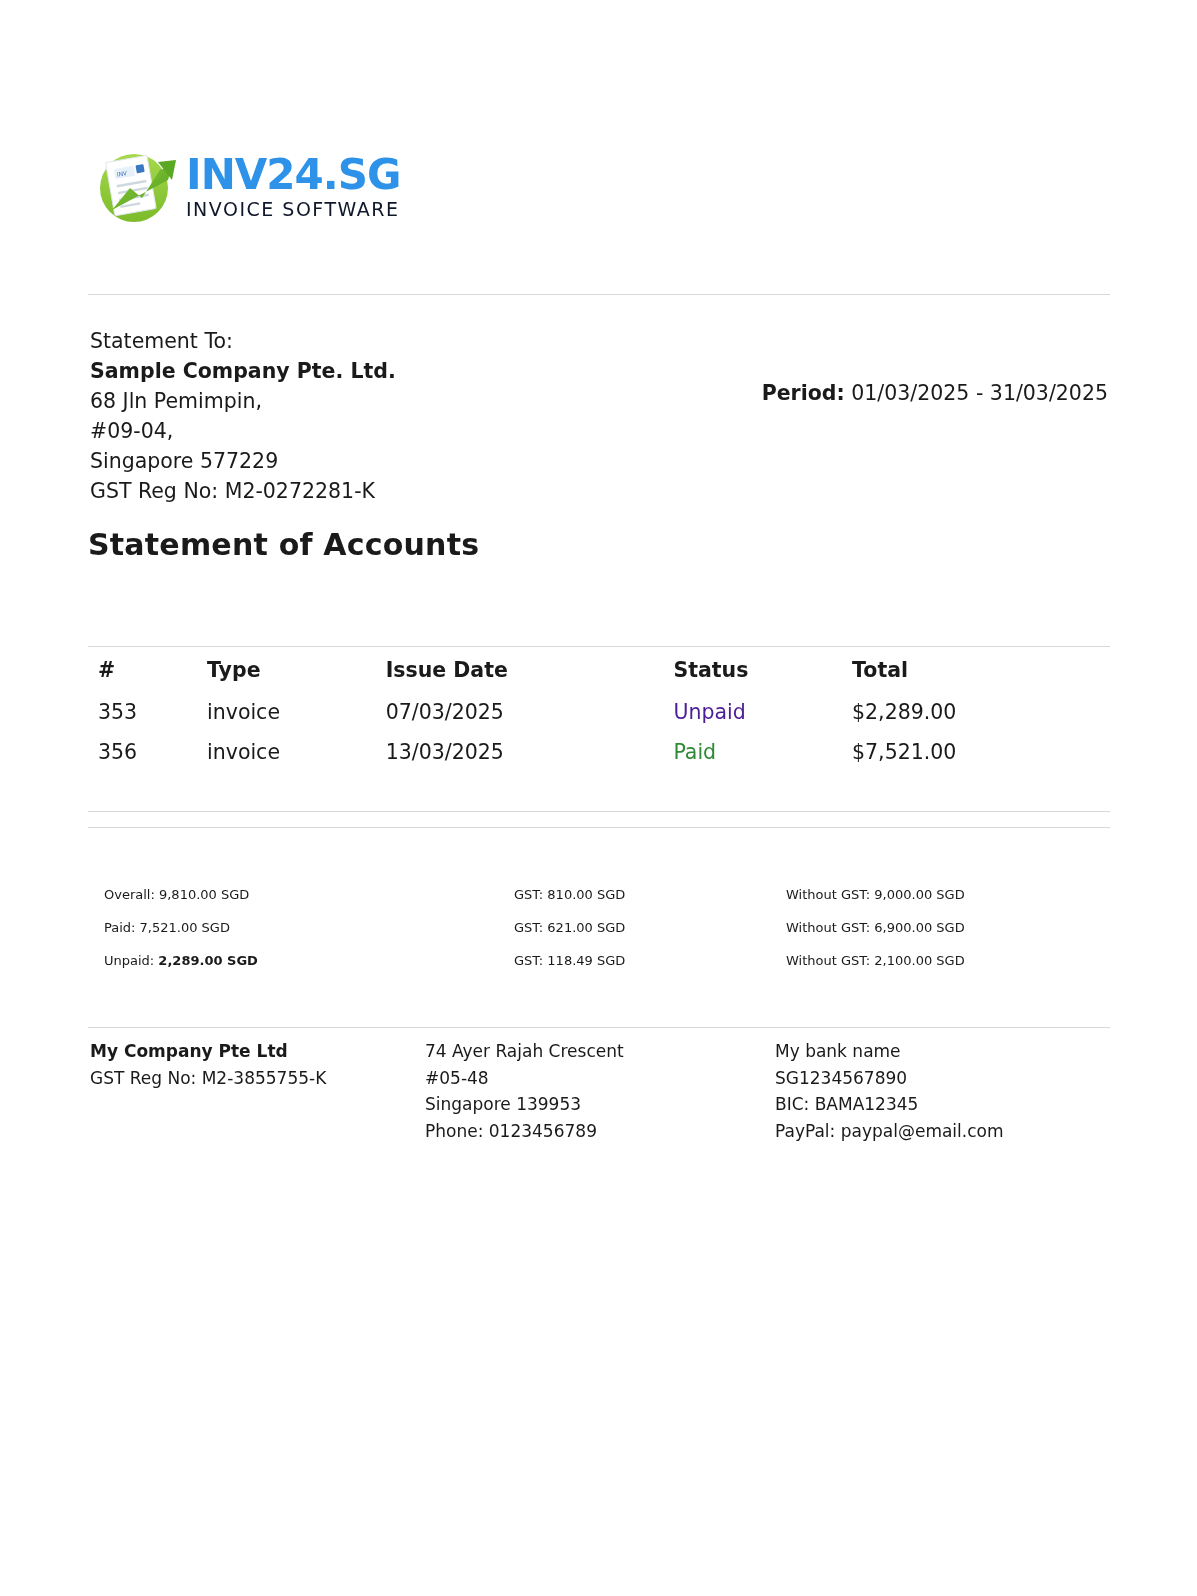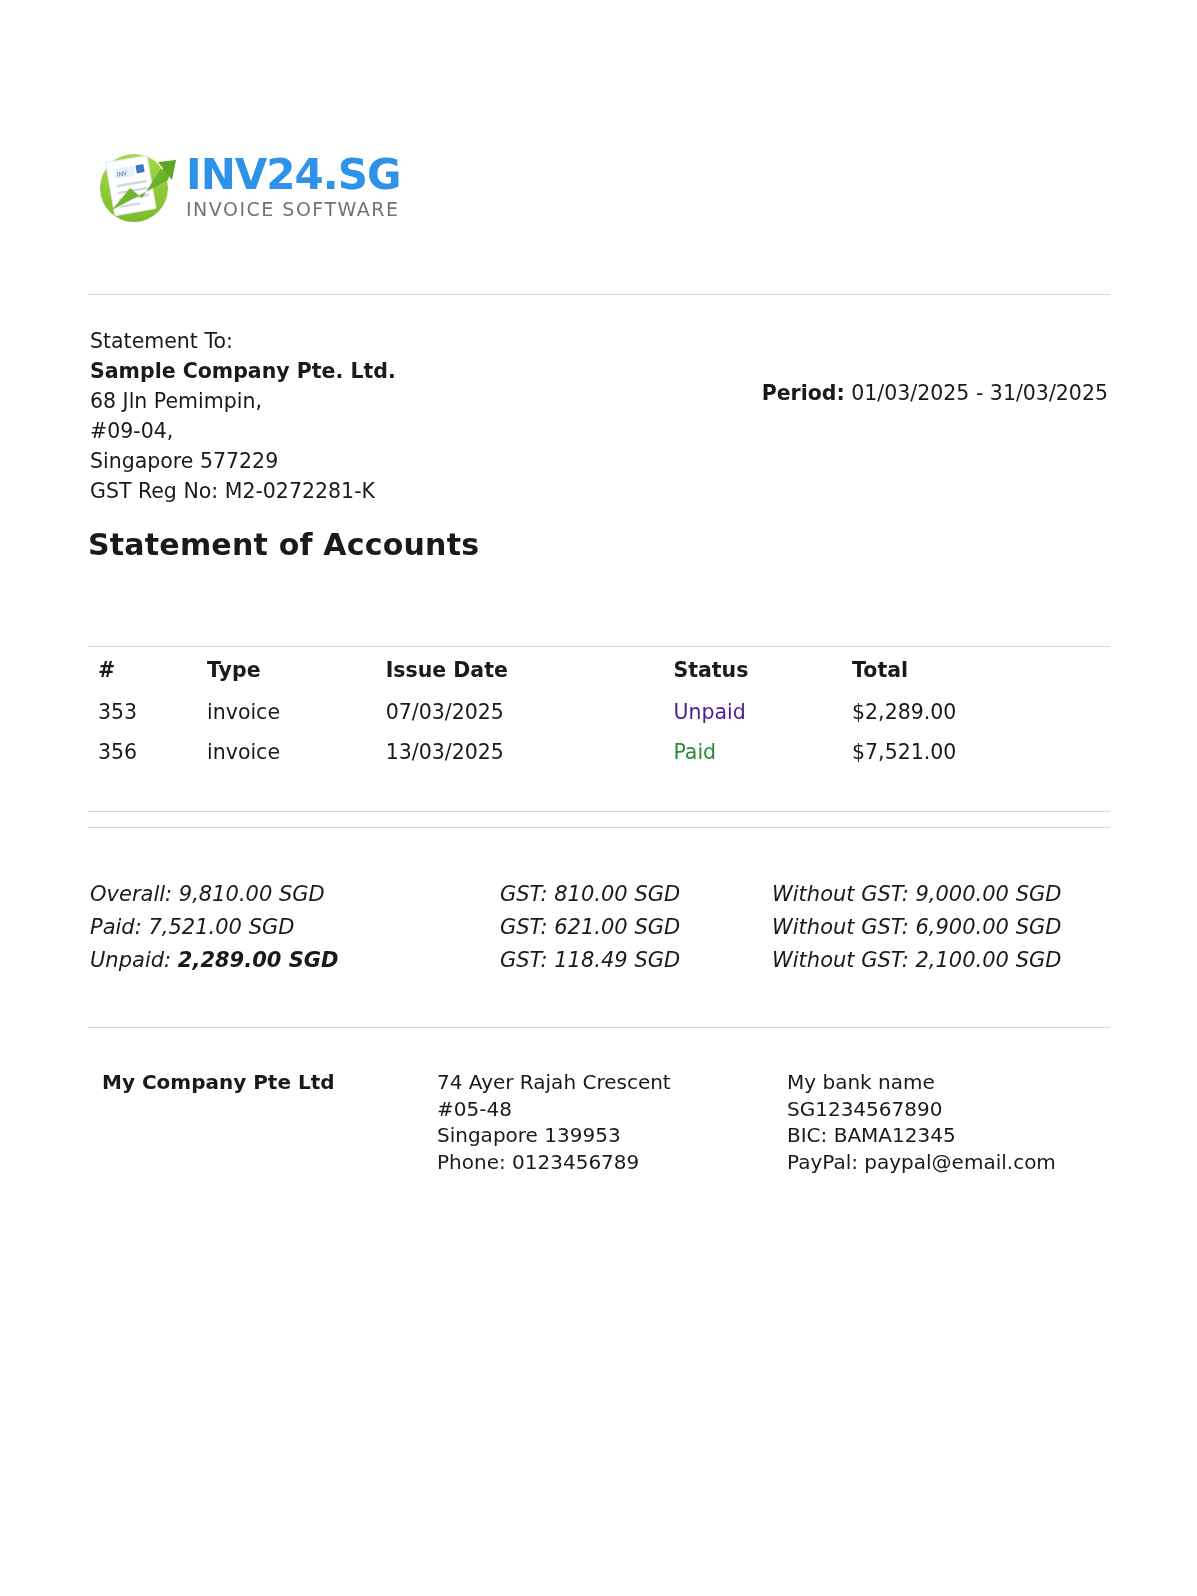"INVOICE SOFTWARE" .logo-sub { color: #737373 -> #0f172a }
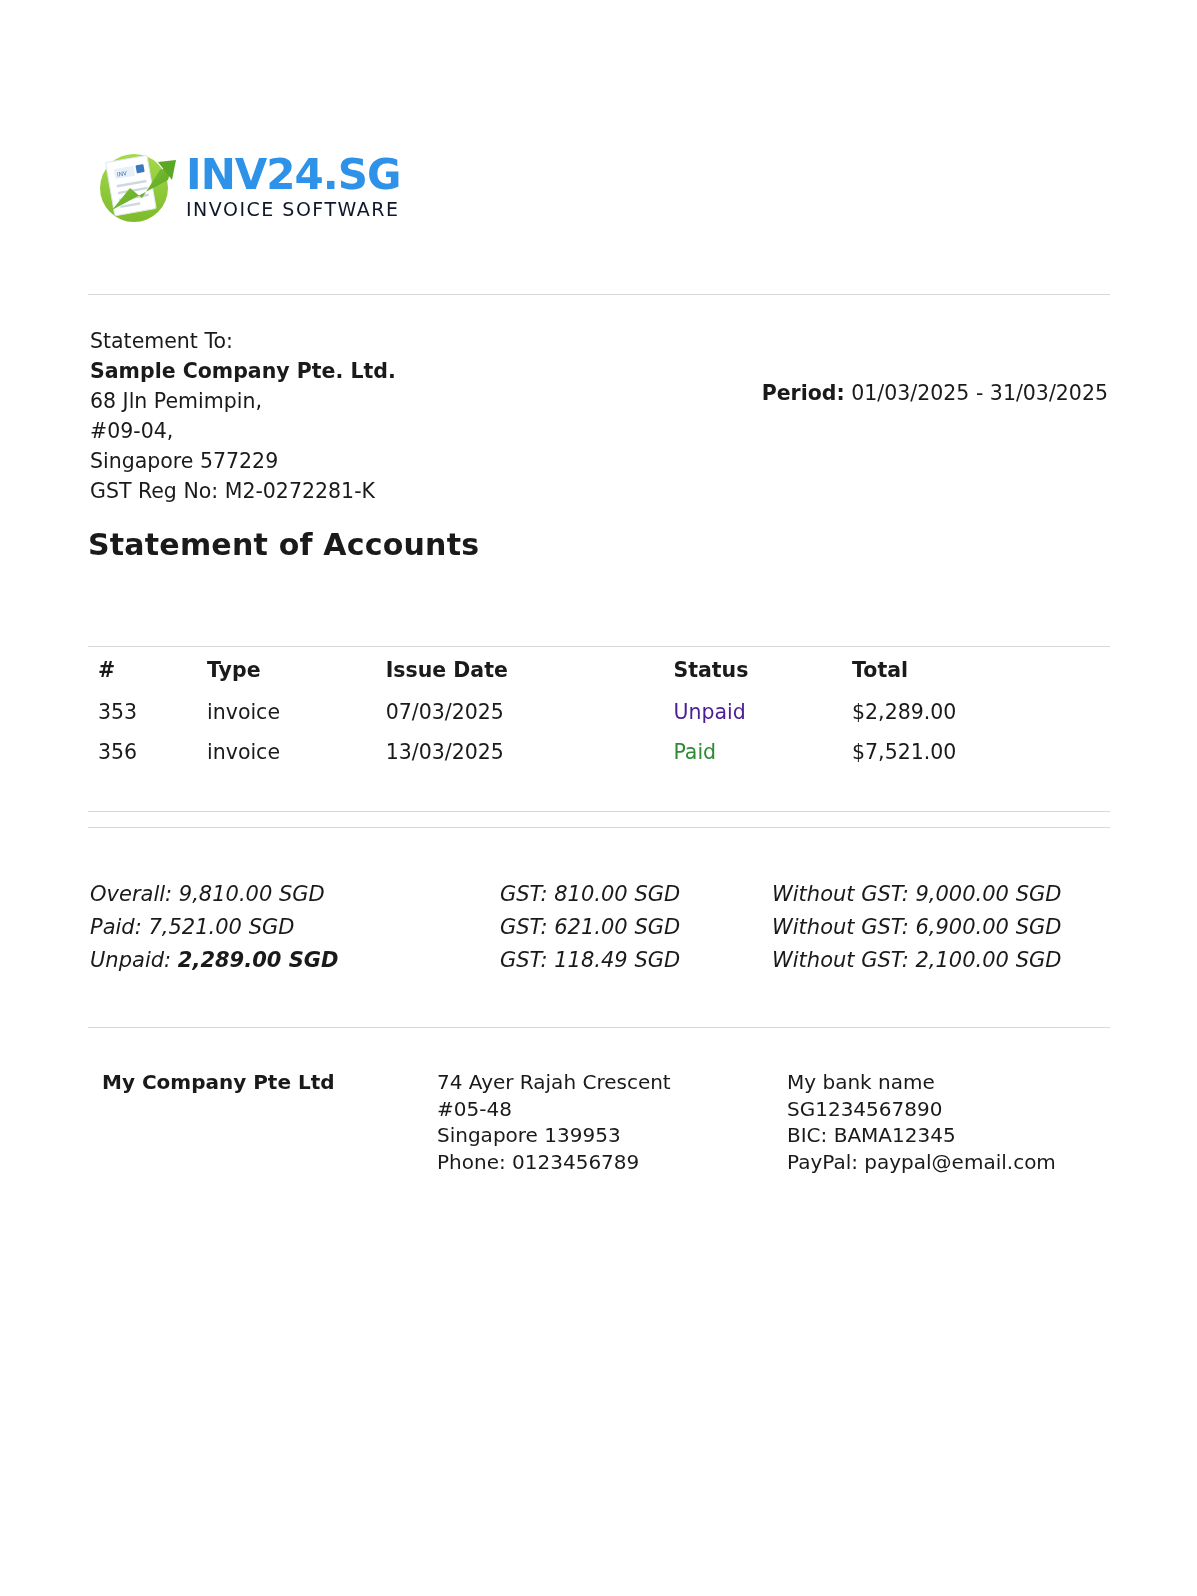"Overall: 9,810.00 SGD" .summary { font-size: 21px -> 13px; font-style: italic -> none; left: 2px -> 16px }
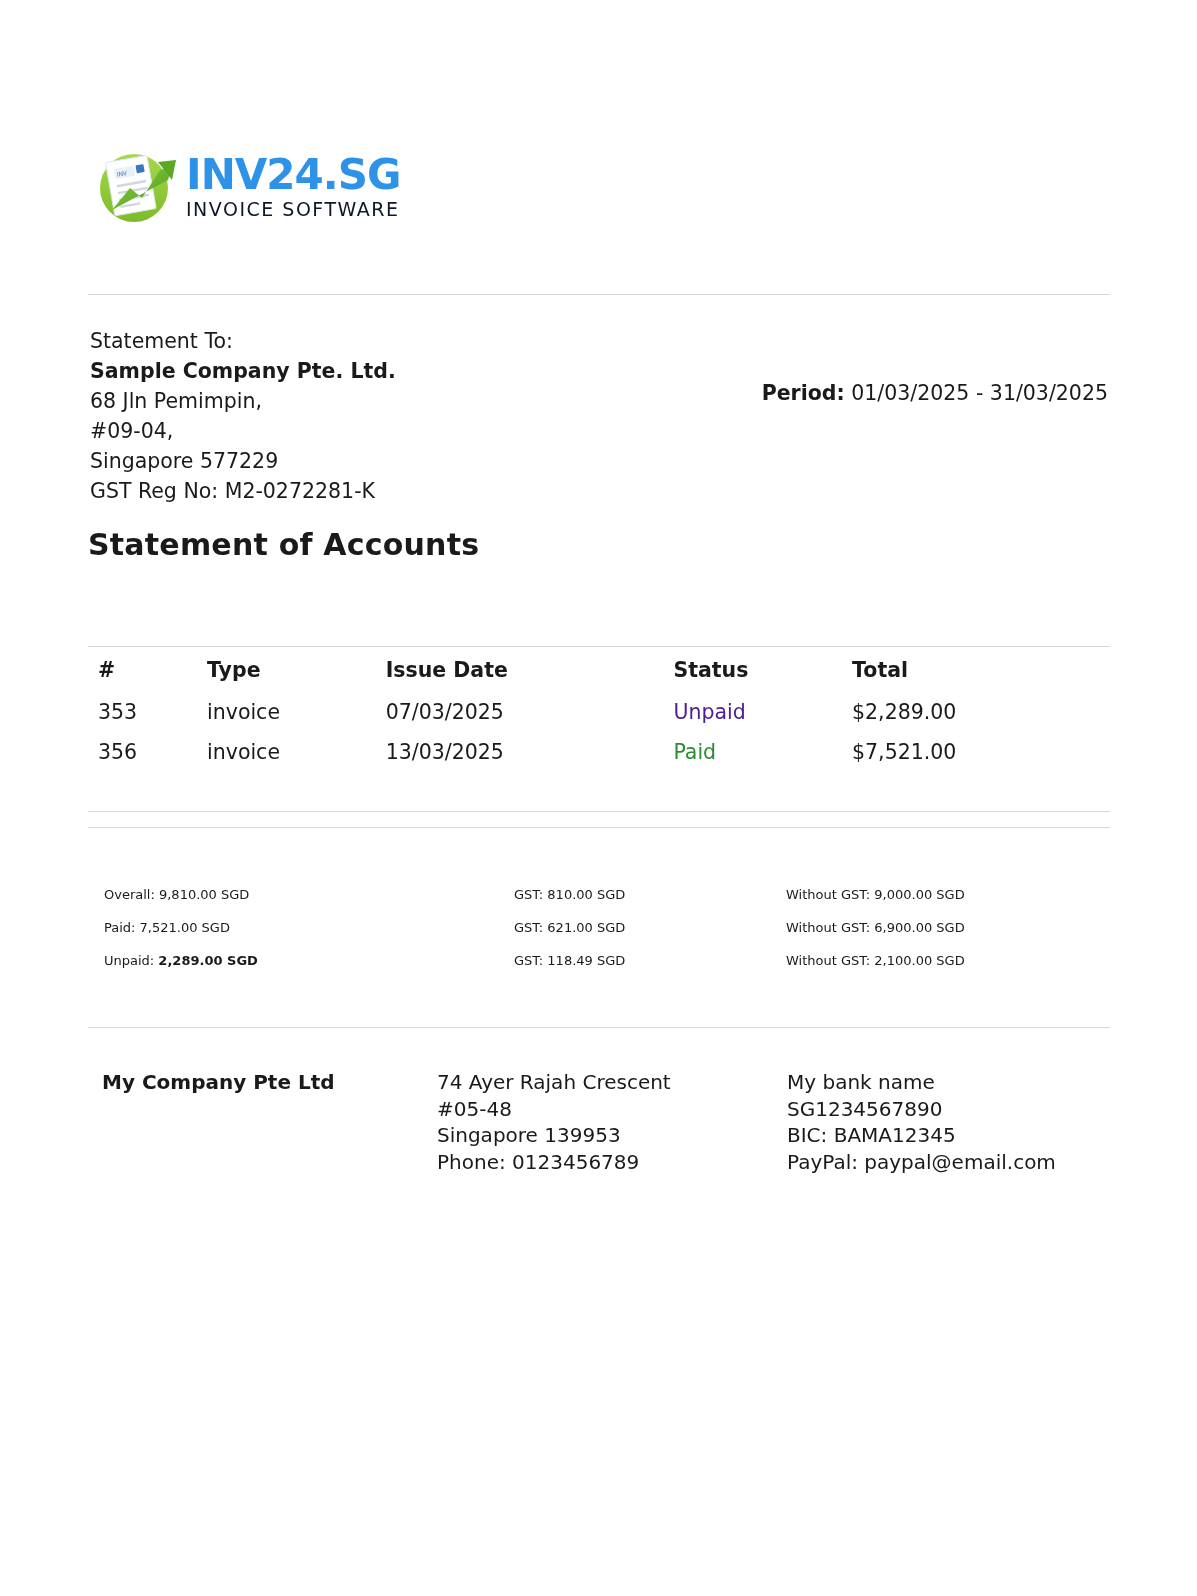"My Company Pte Ltd" .footer { font-size: 20px -> 17px; left: 12px -> 0; margin-top: 31px -> none }
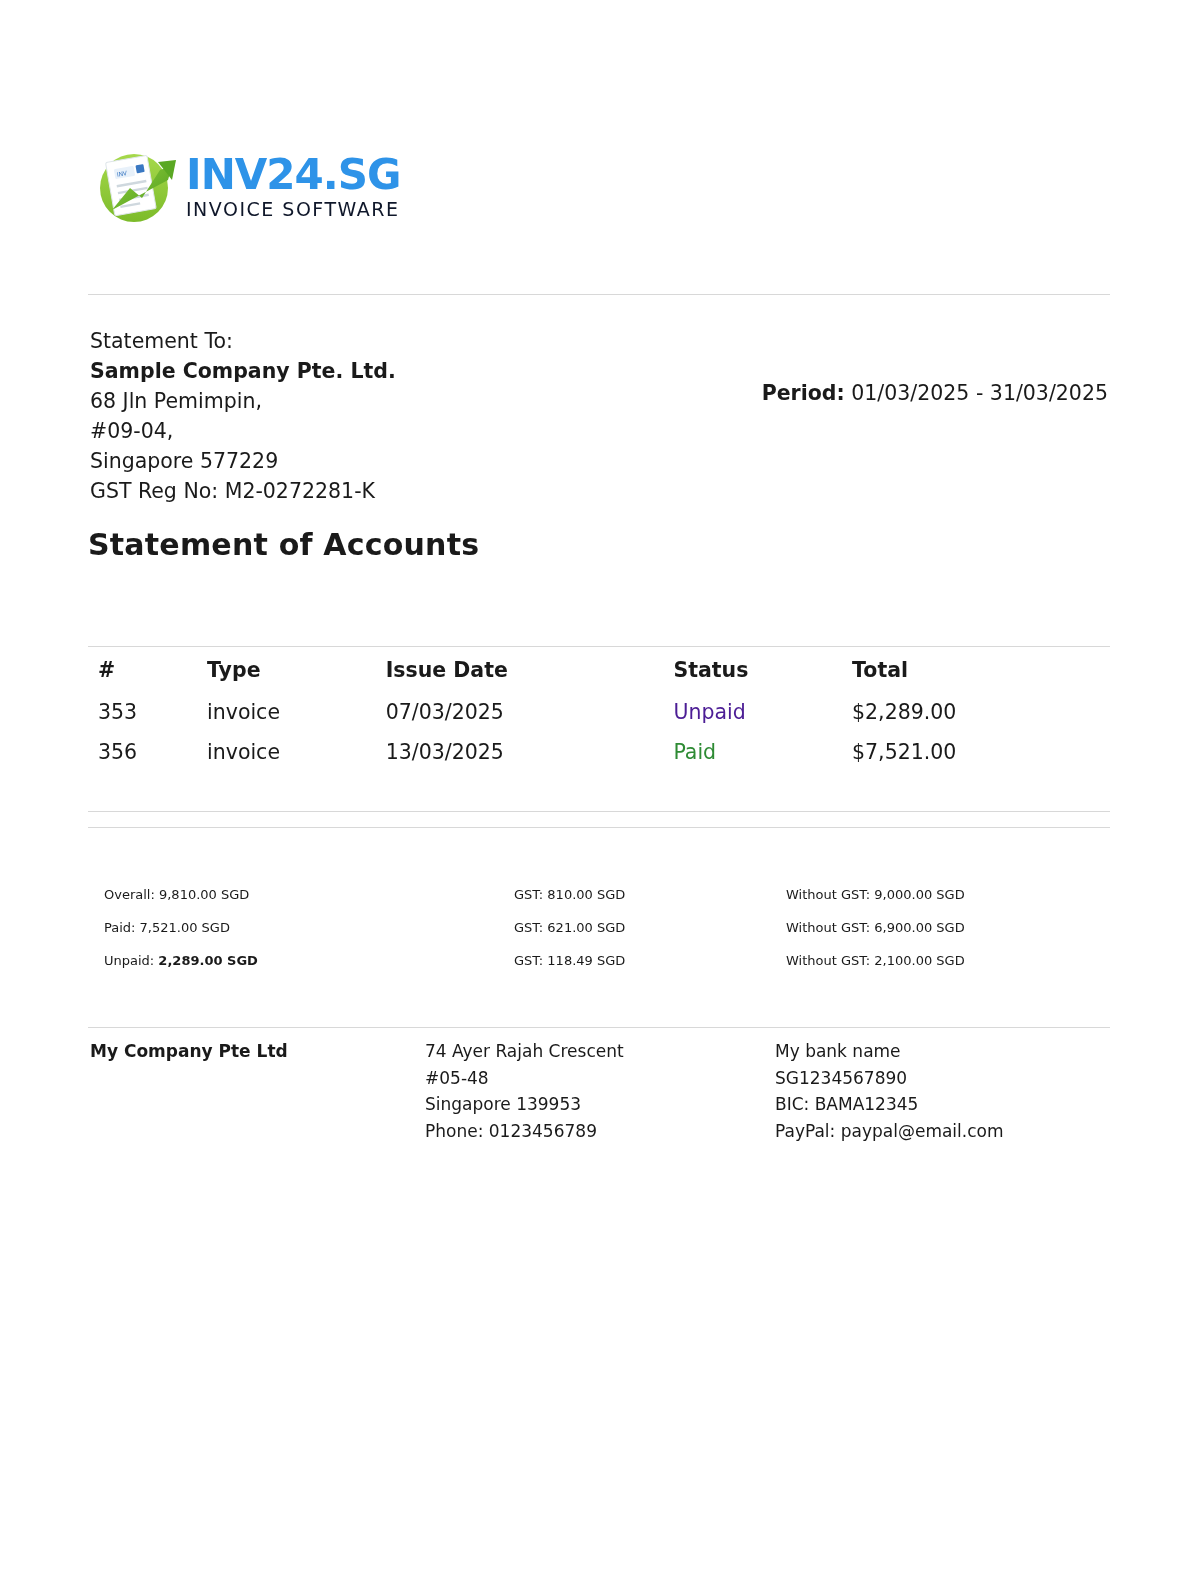"GST Reg No: M2-3855755-K" div { html: none -> <div>GST Reg No: M2-3855755-K</div> }
